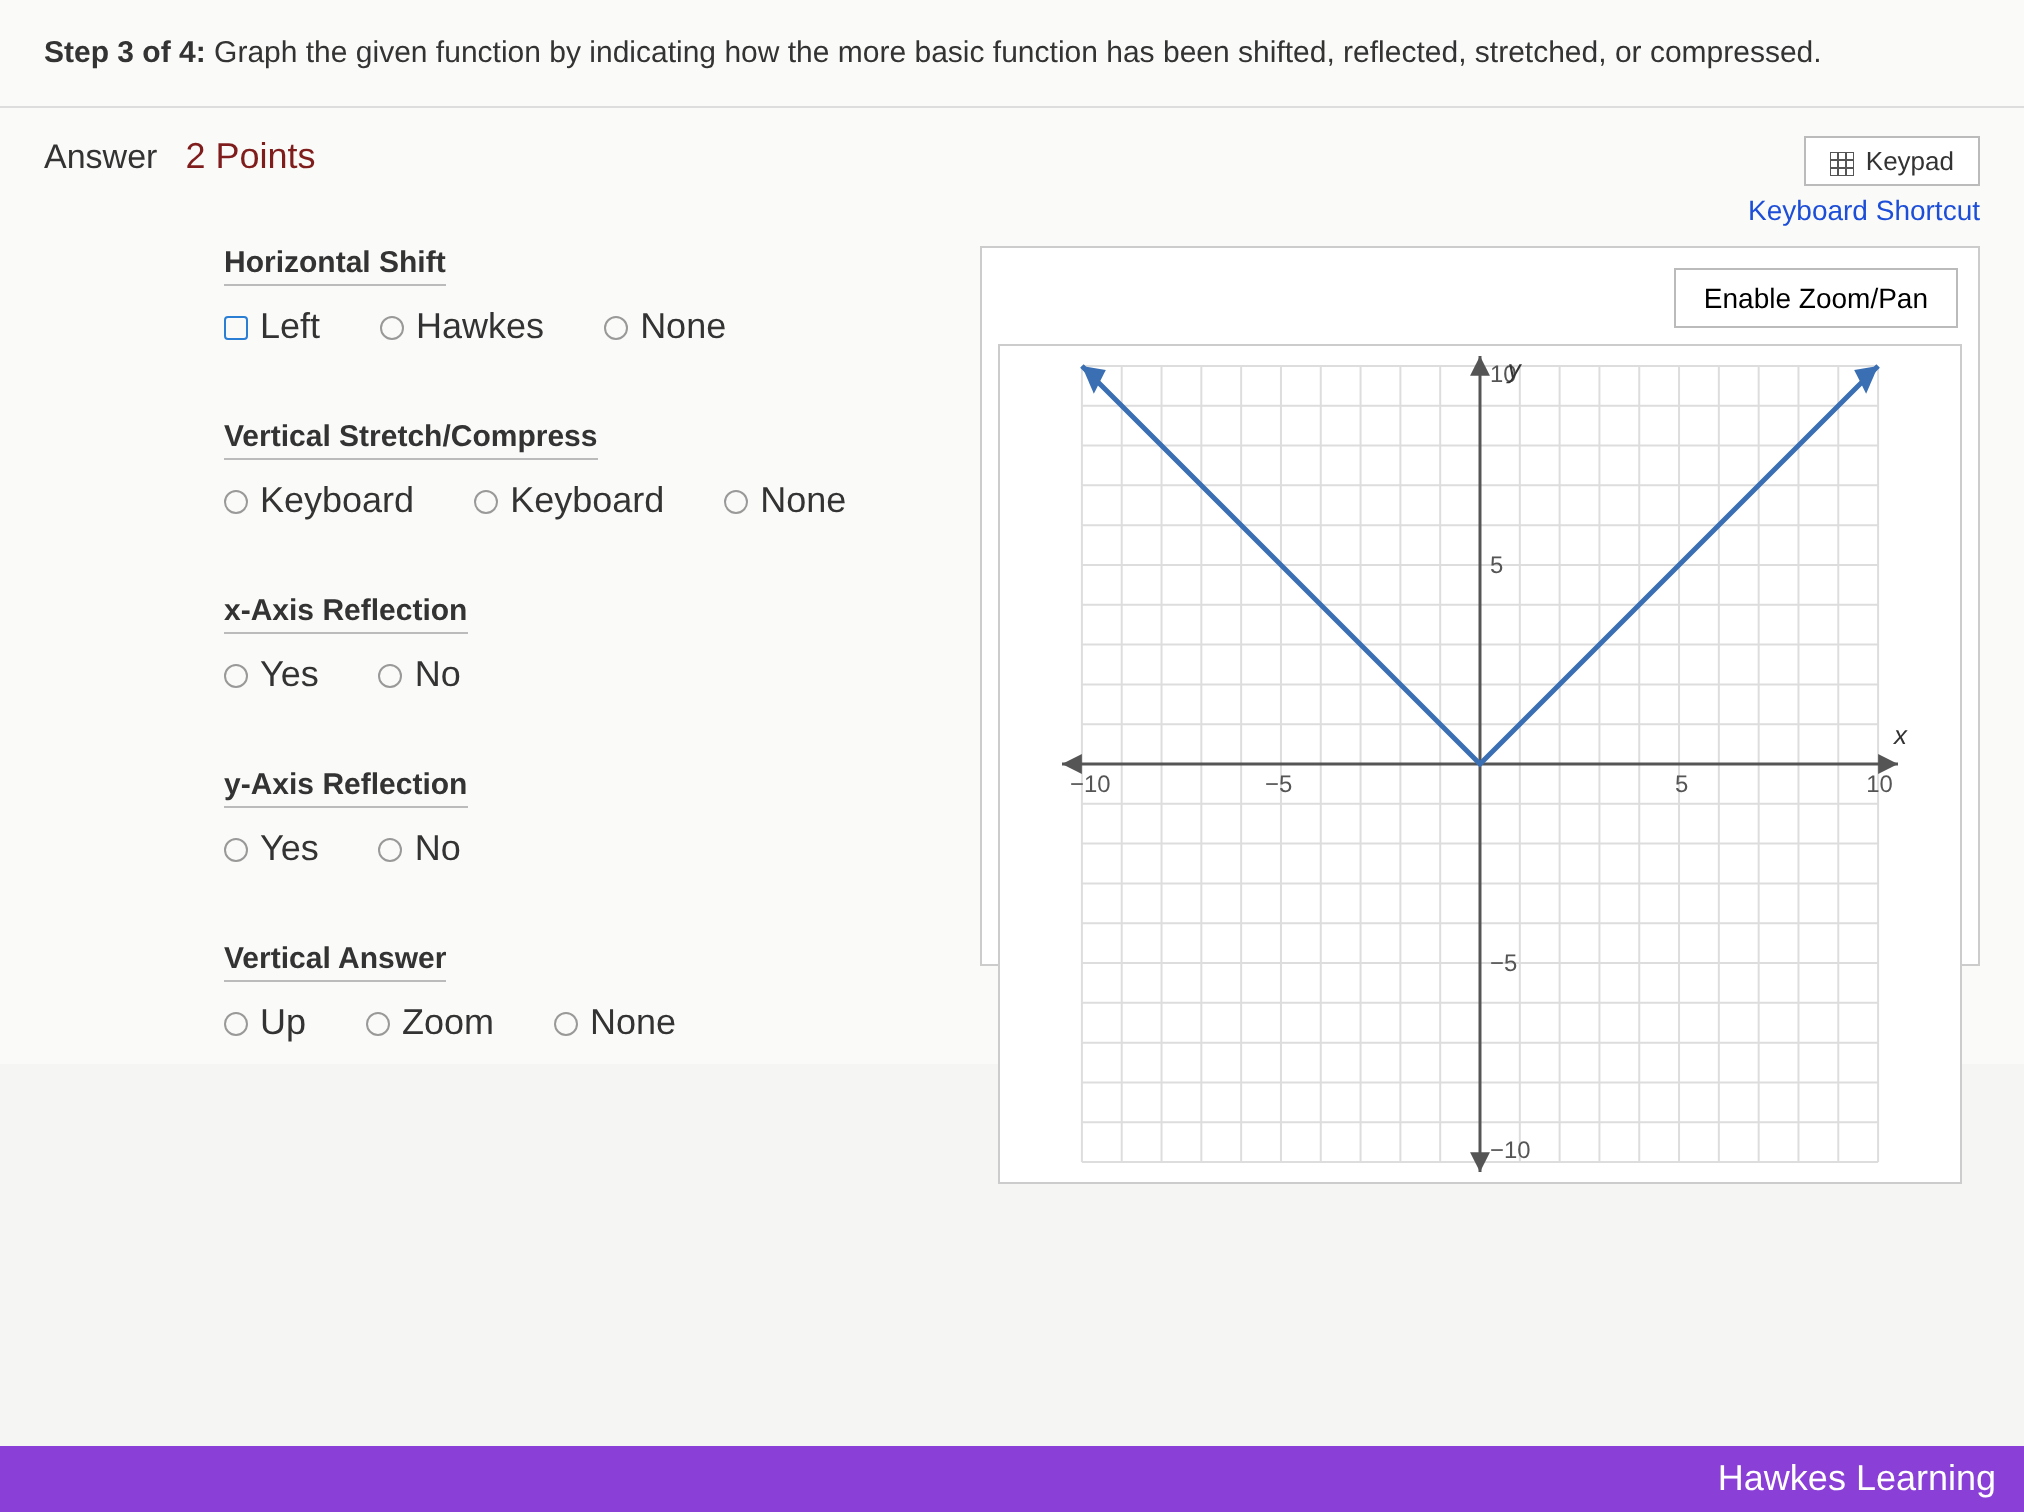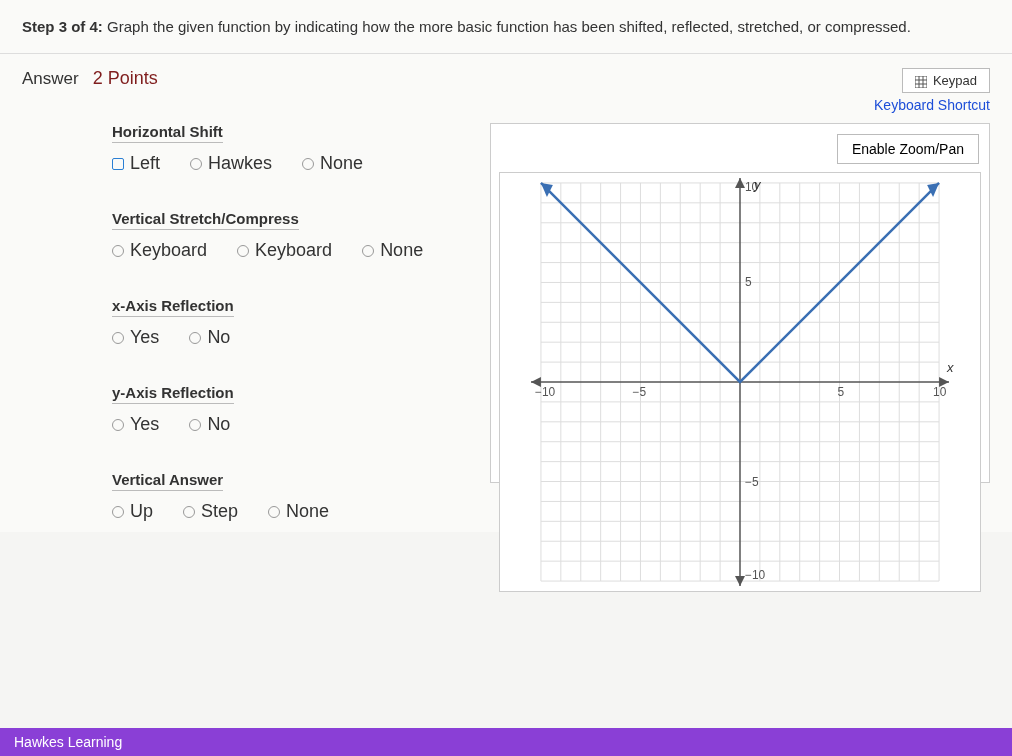"Step" span { text: Step -> Zoom }
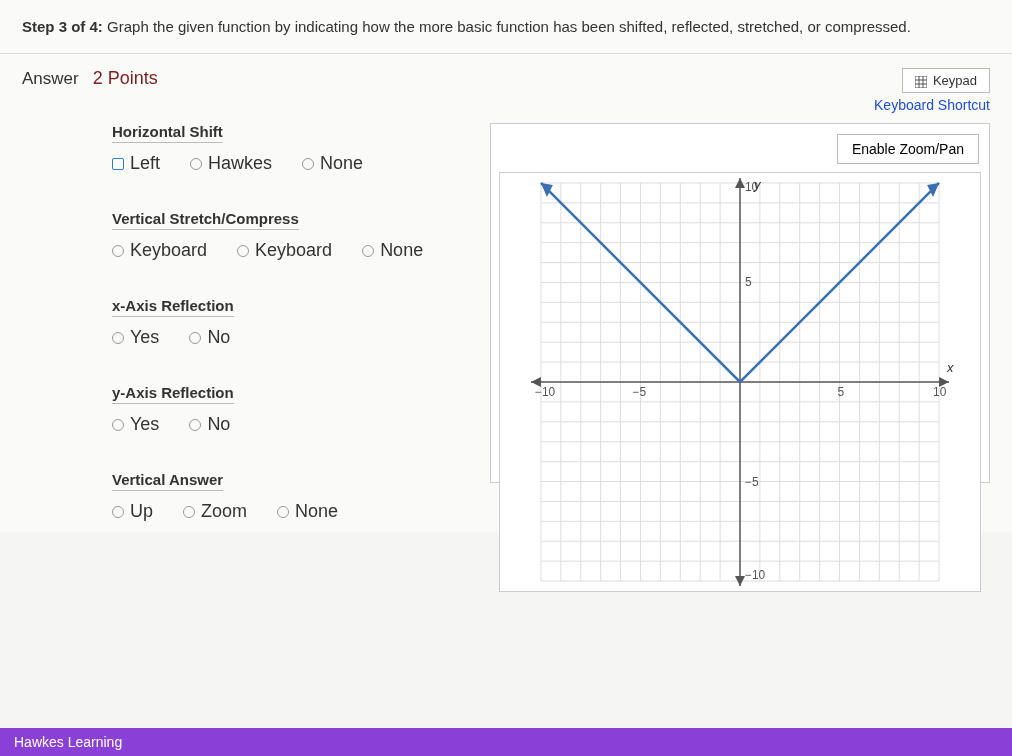"Hawkes Learning" .footer { font-size: 14px -> 18px; text-align: none -> right }
